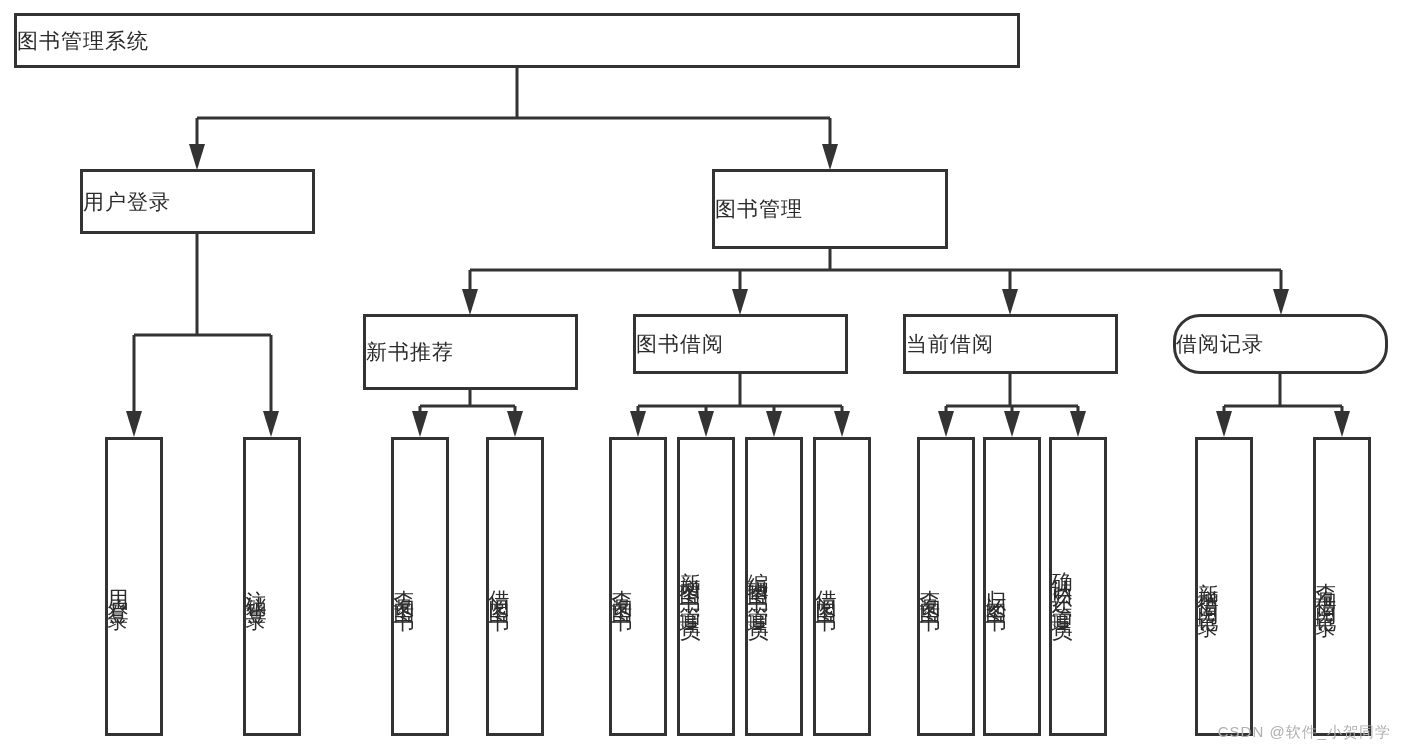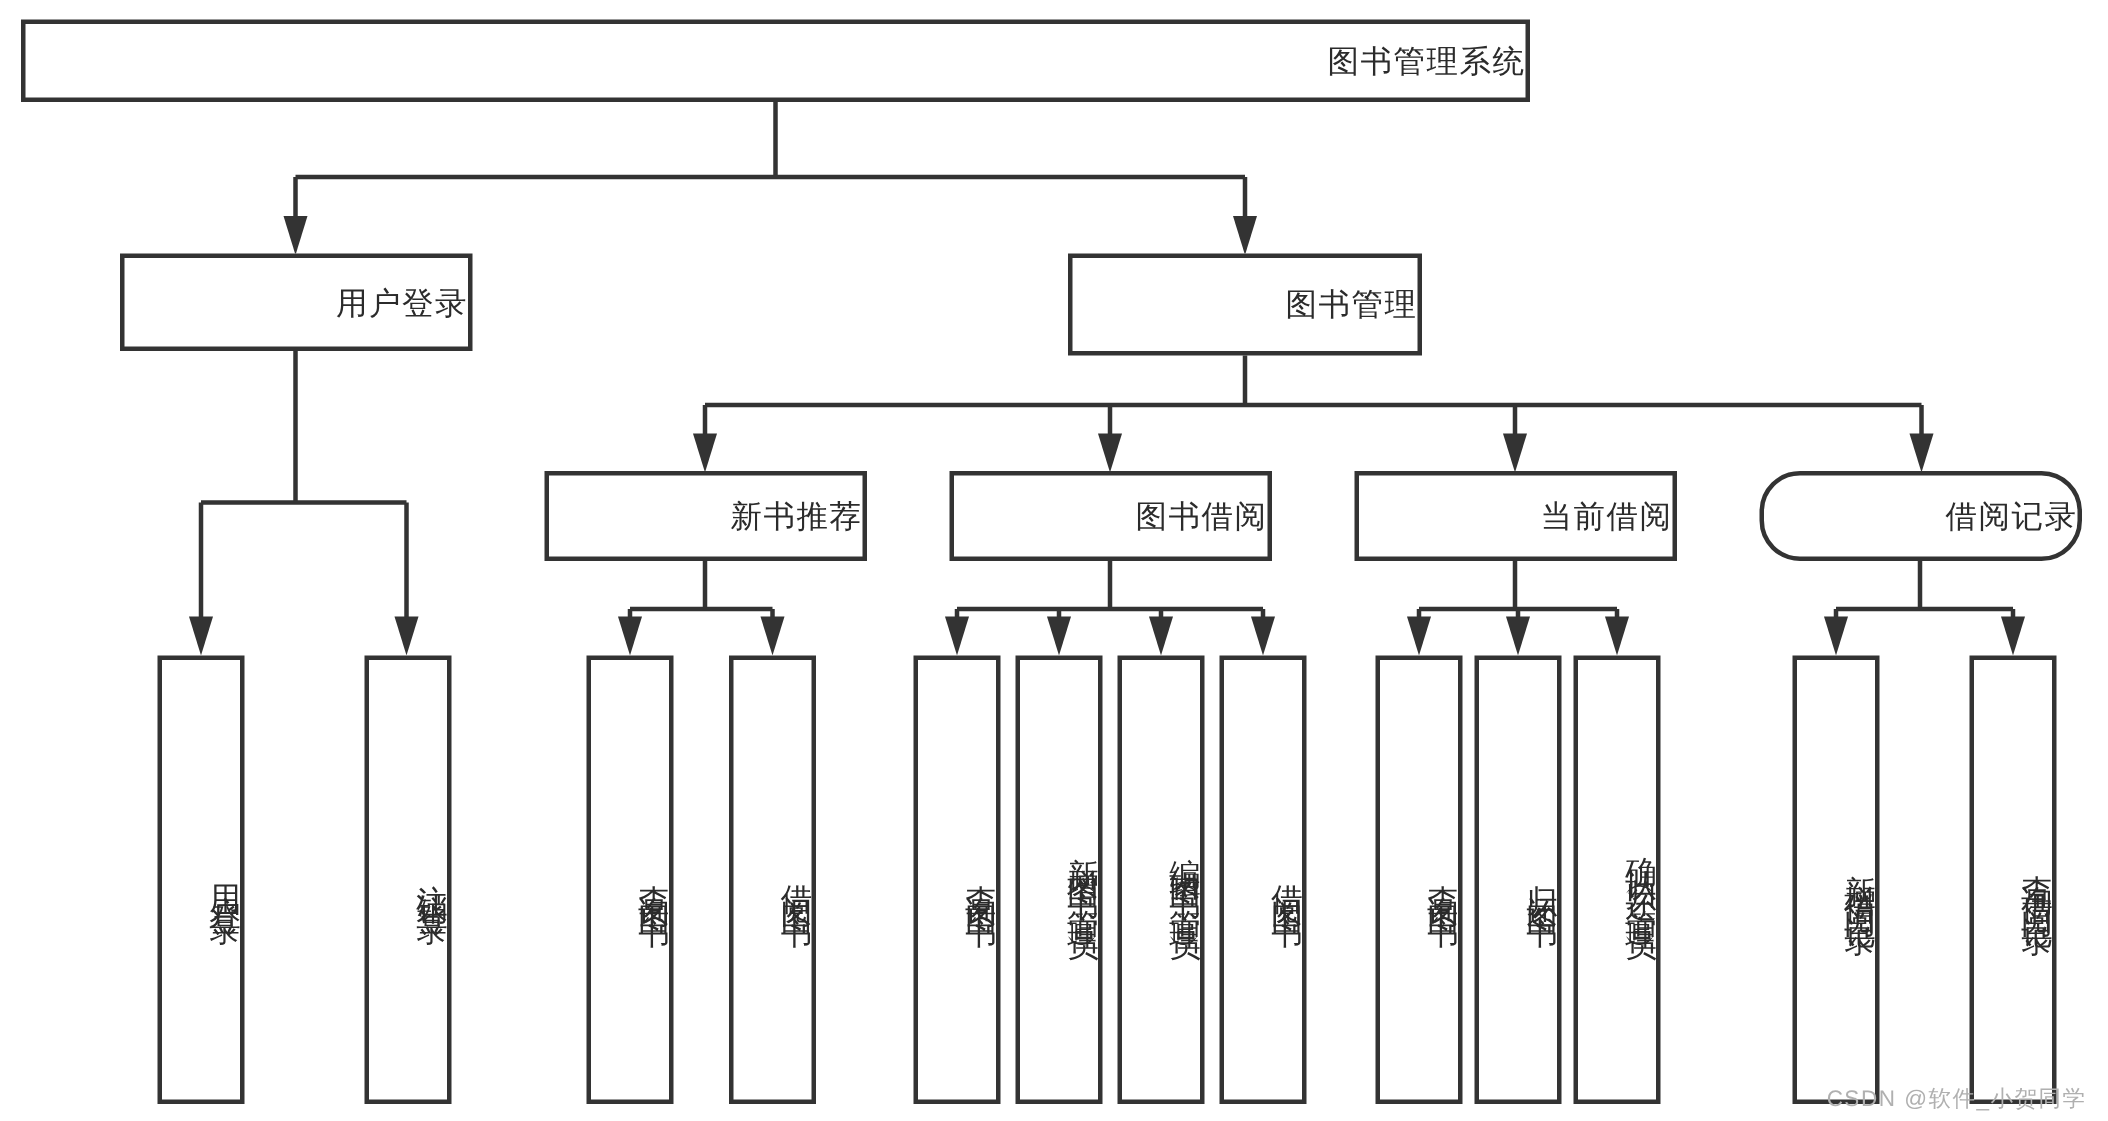"图书管理系统" .node { justify-content: flex-end -> flex-start }
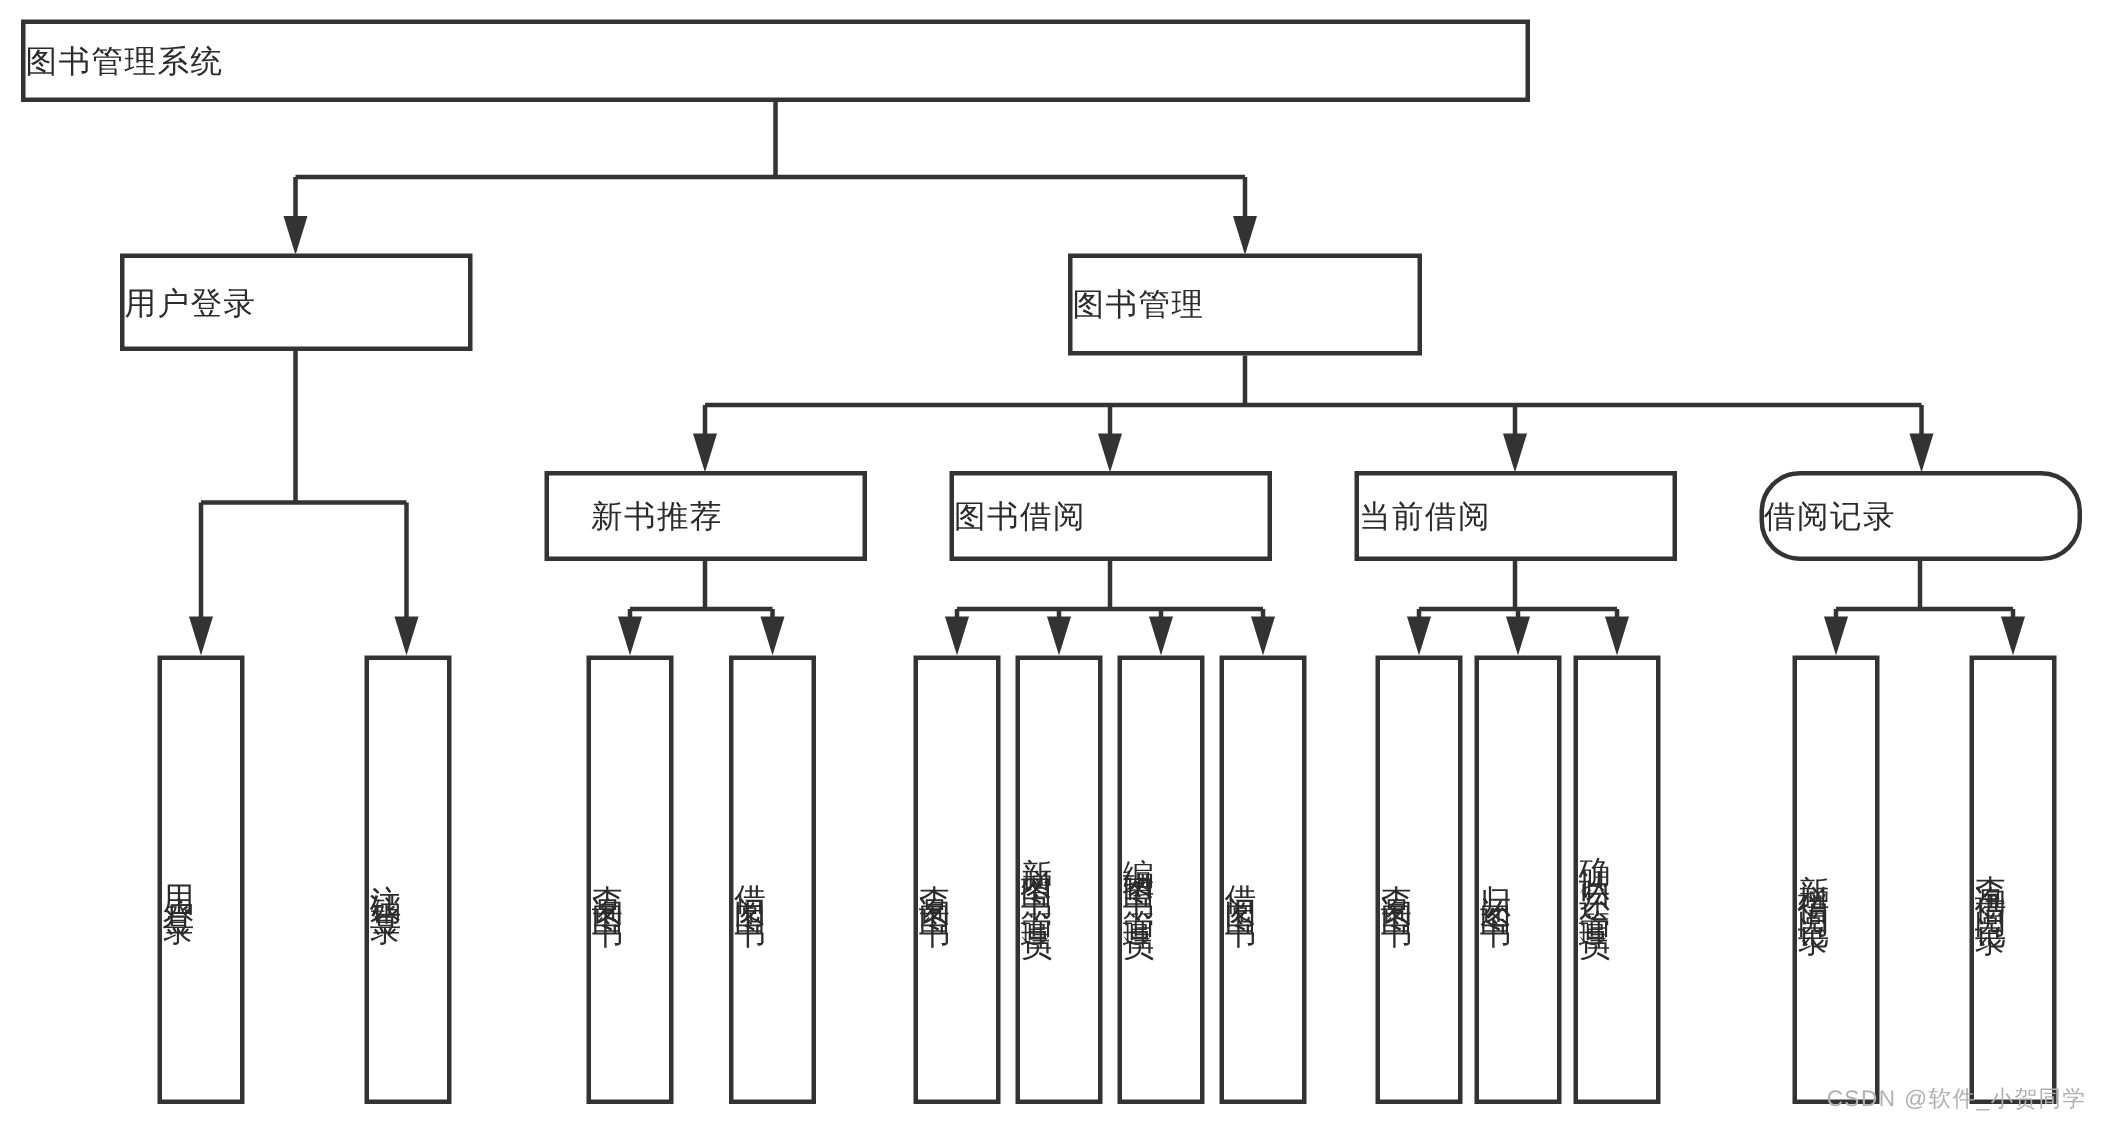"图书管理" div.node { height: 68px -> 80px }
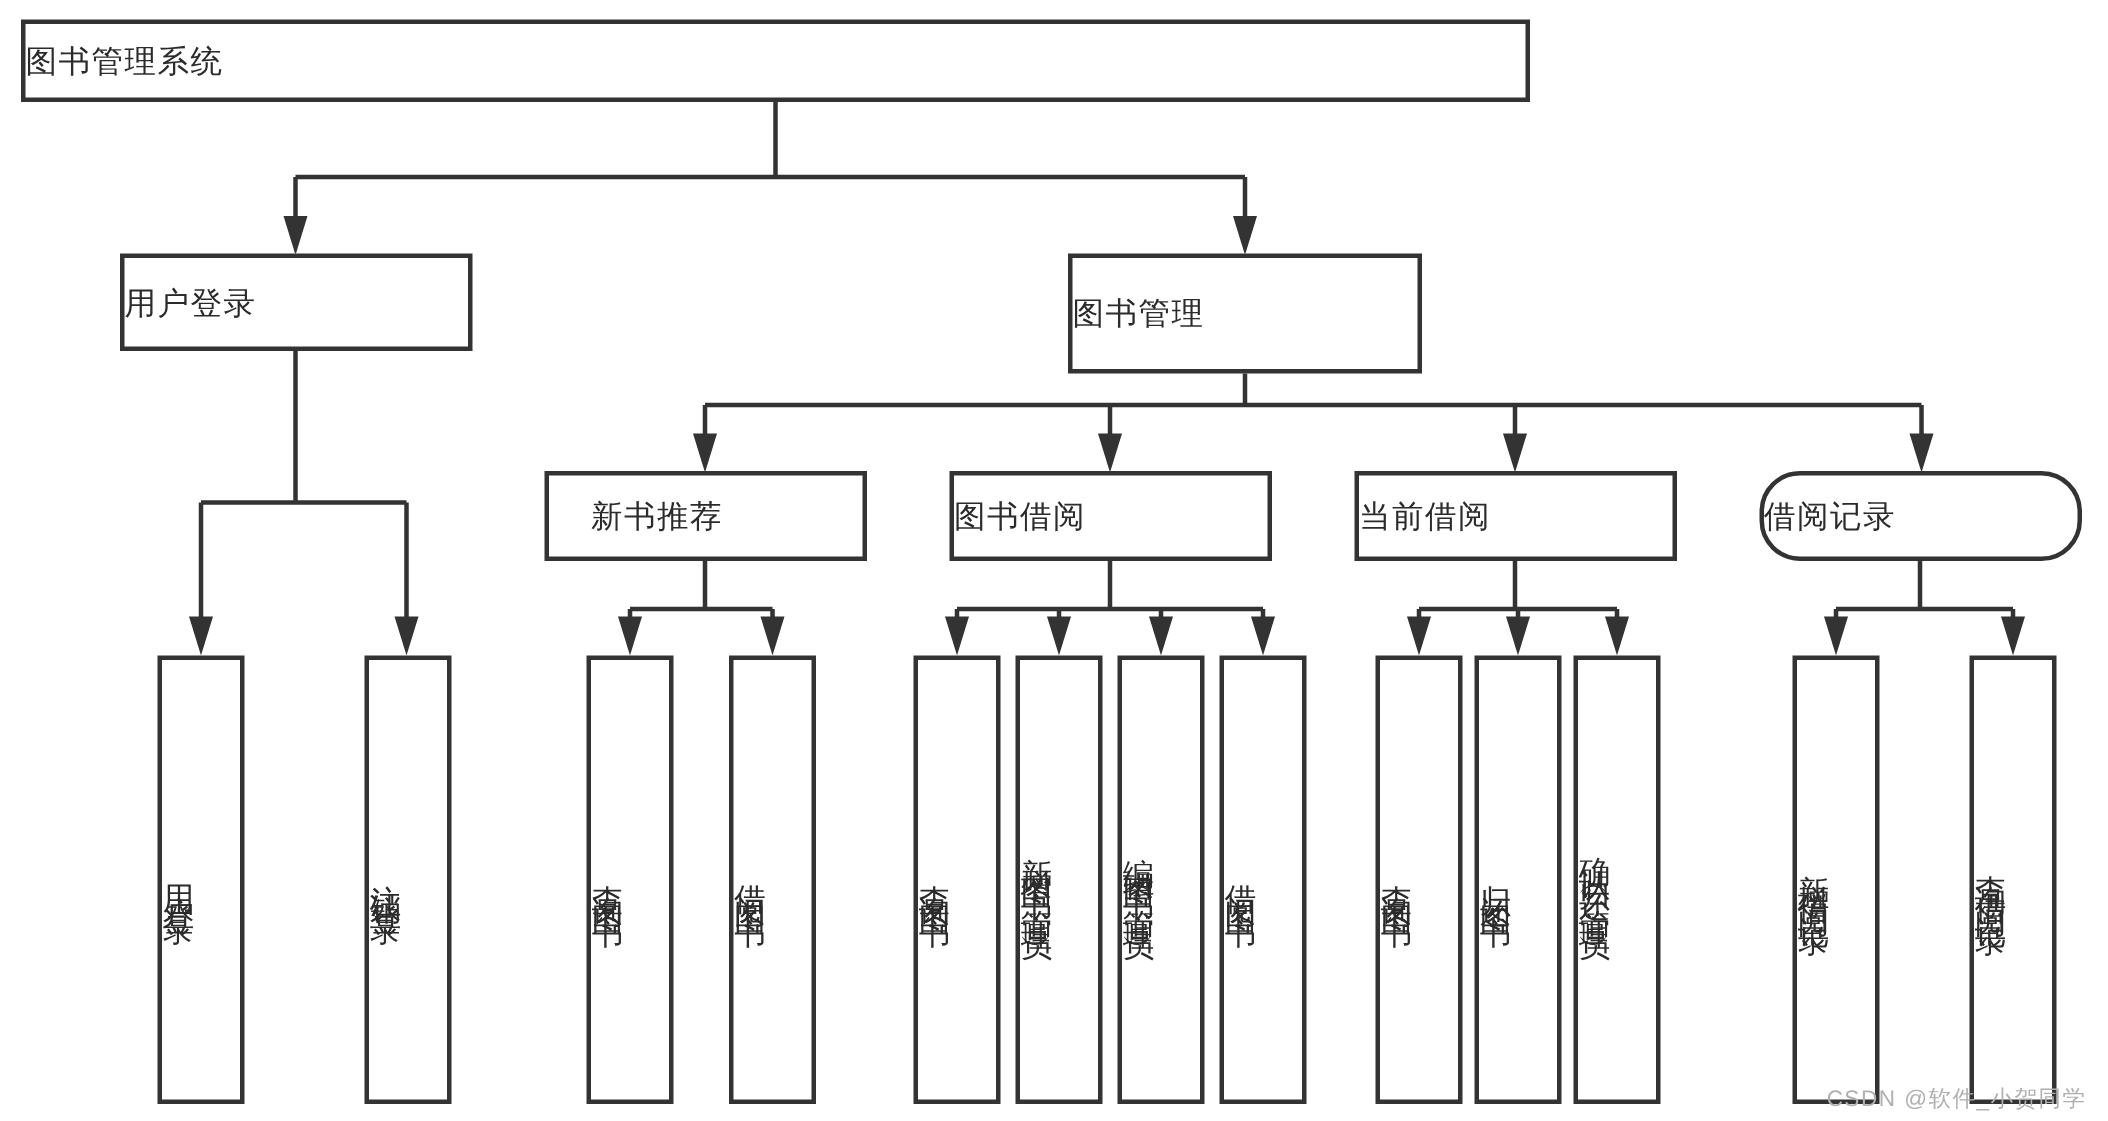"新书推荐" div.node { height: 60px -> 76px; padding-left: 28px -> none }
